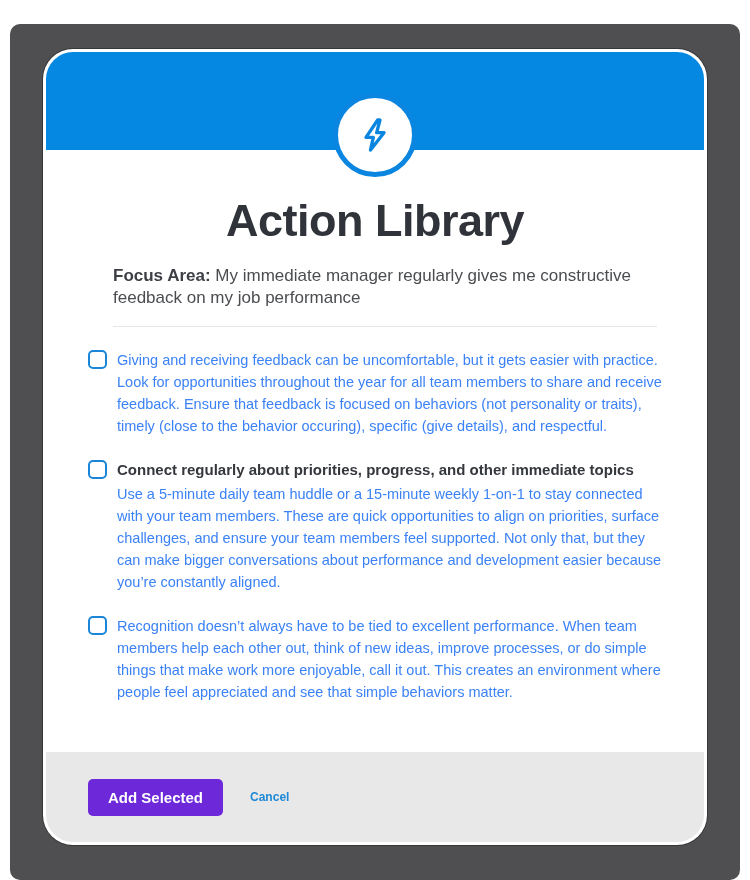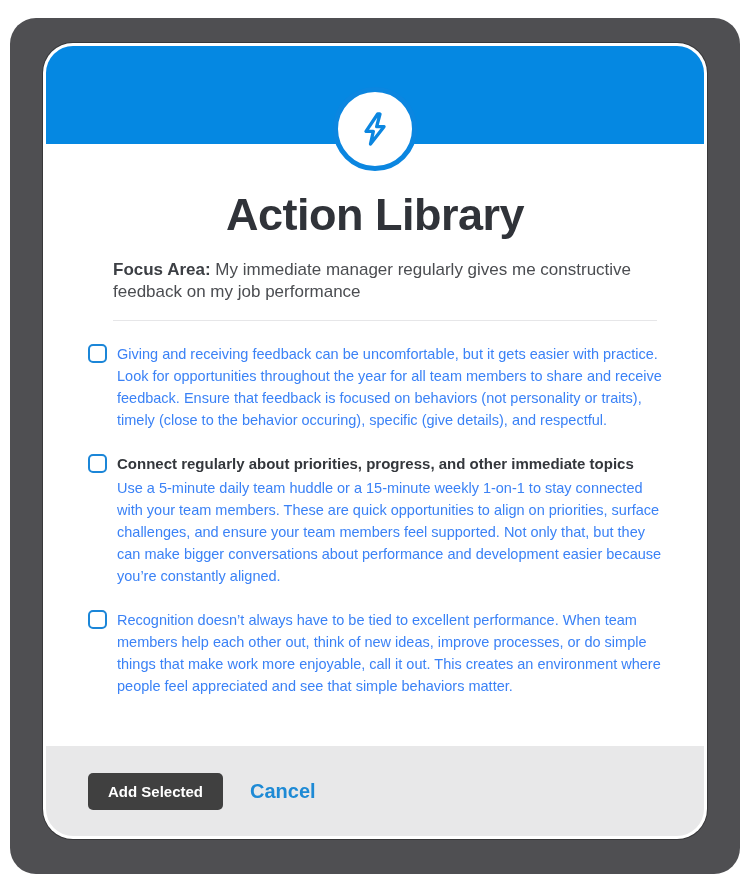"Action Library" .frame { border-radius: 26px -> 10px; top: 18px -> 24px }
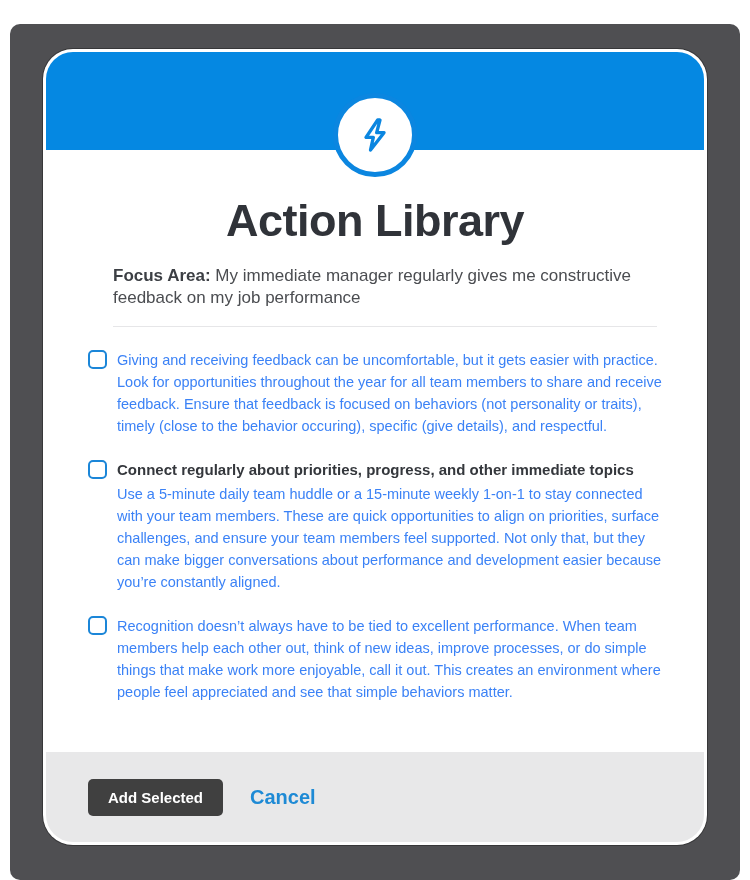"Add Selected" .btn-primary { background: #404040 -> #6d28d9 }
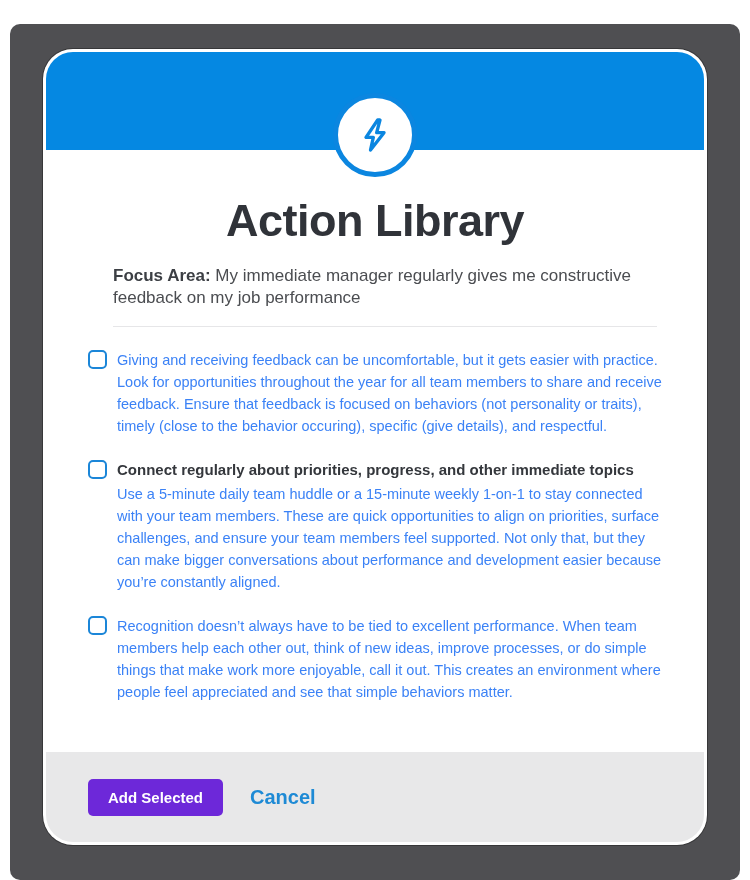"Cancel" .link-cancel { font-size: 20px -> 12px }
